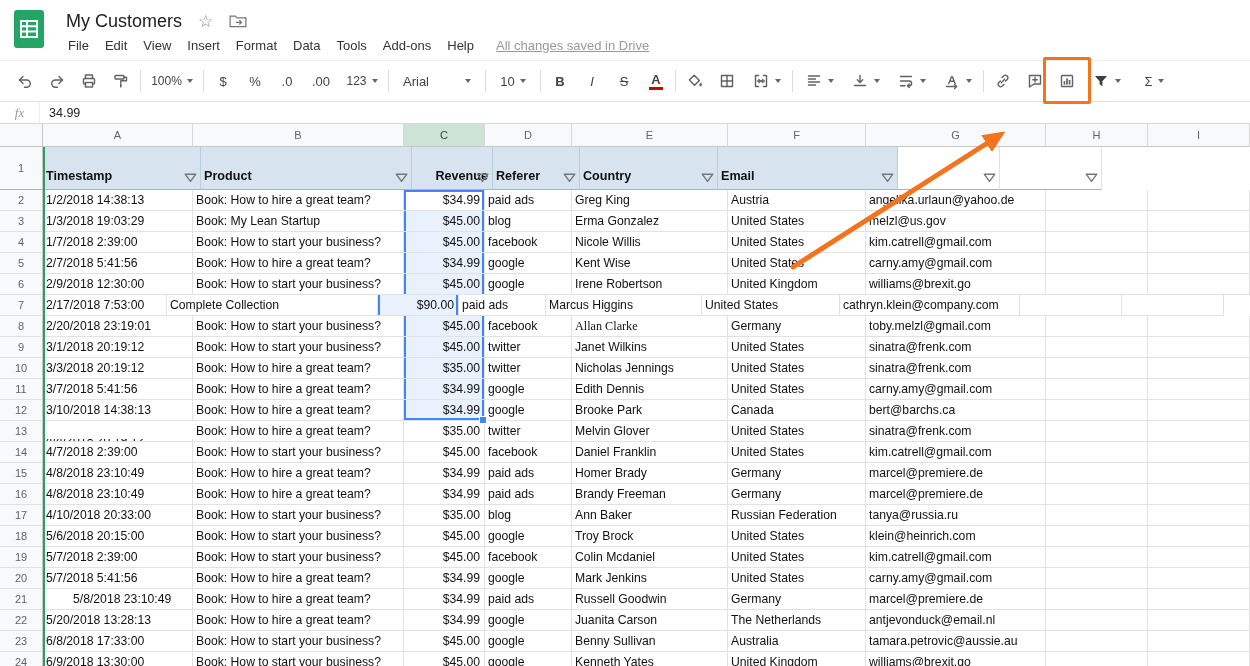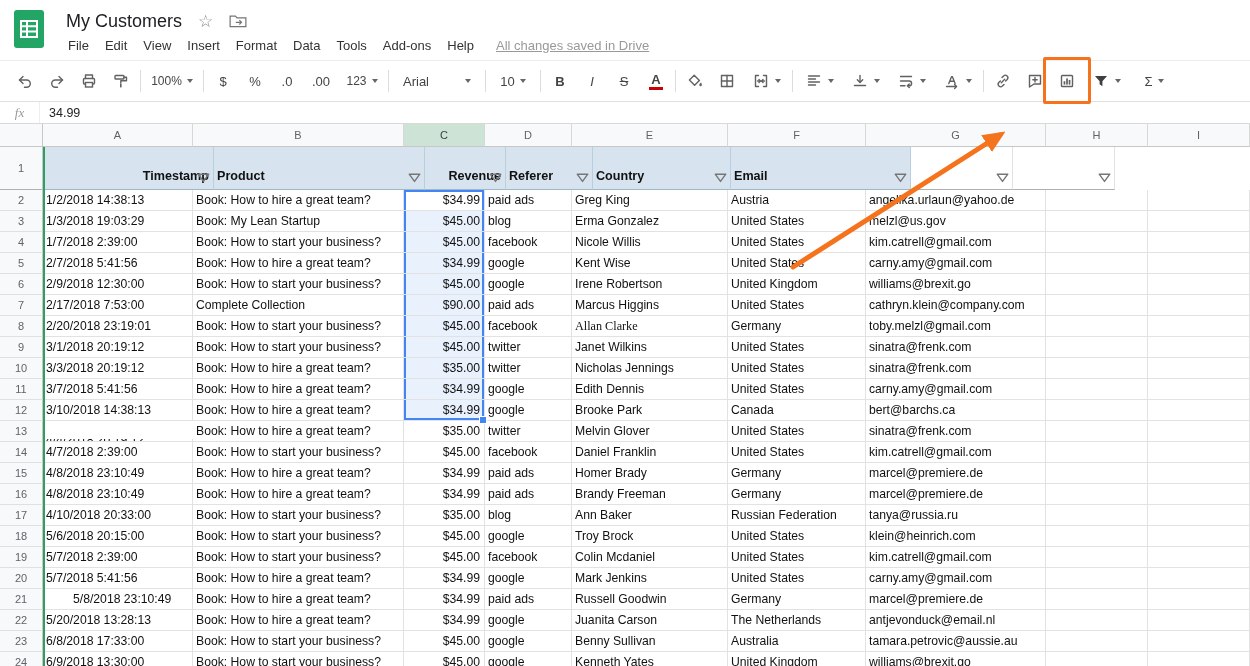"Timestamp" div.cell { justify-content: flex-end -> none; width: 171px -> 158px }
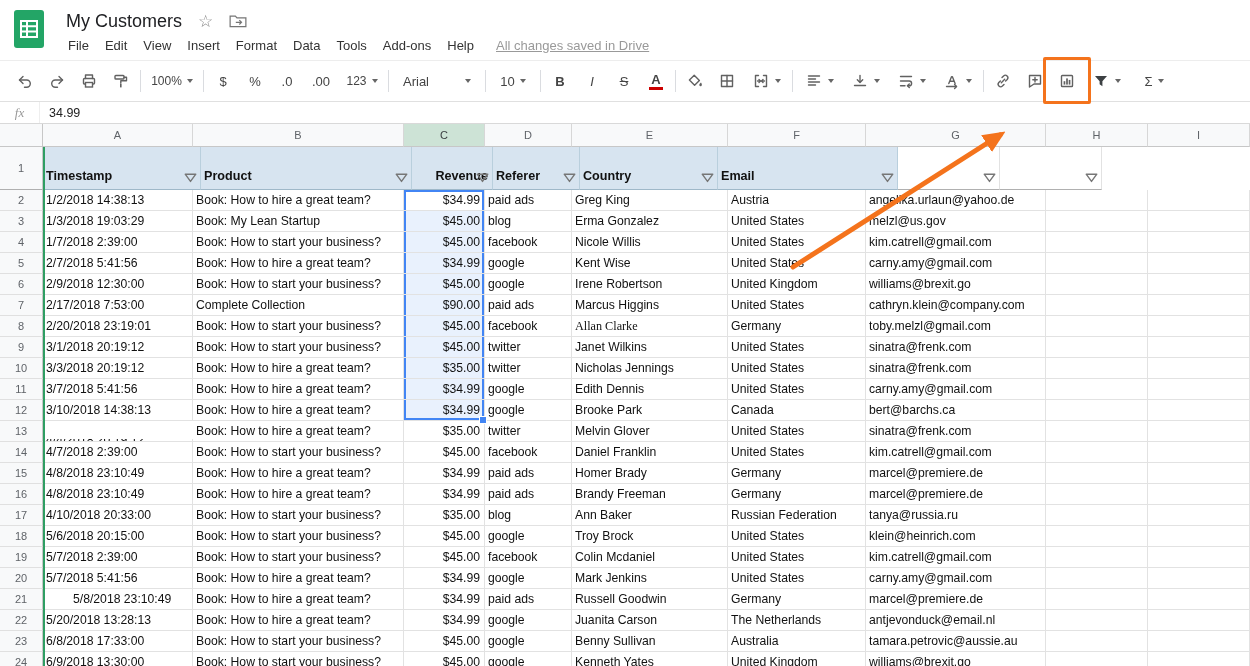"2/17/2018 7:53:00" div.cell { width: 150px -> 124px }
